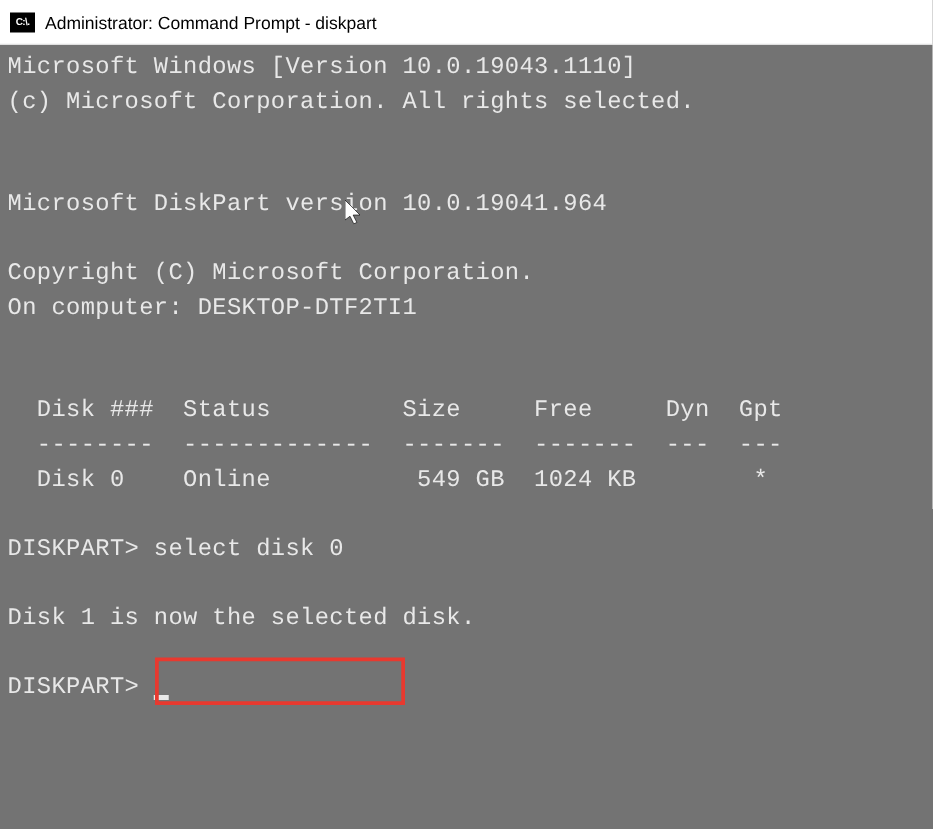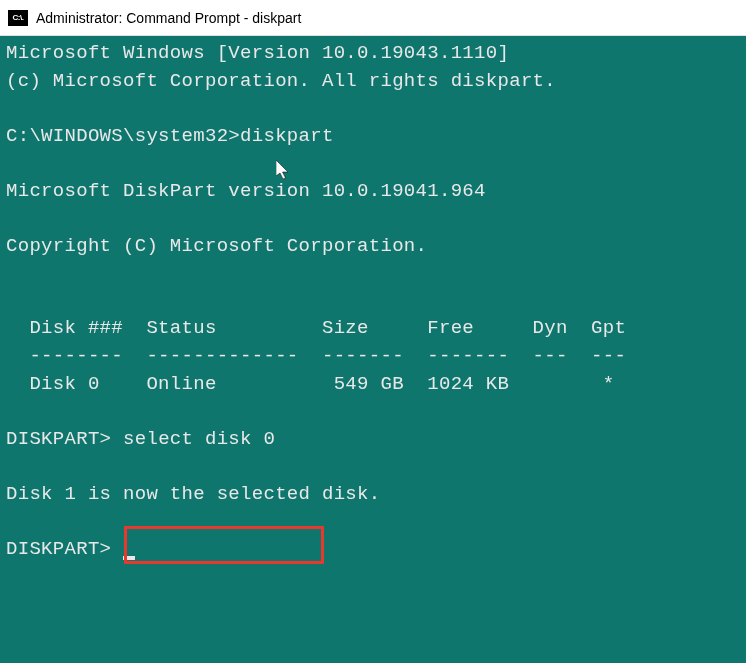"Microsoft Windows [Version" .terminal { background: #0f766e -> #737373 }
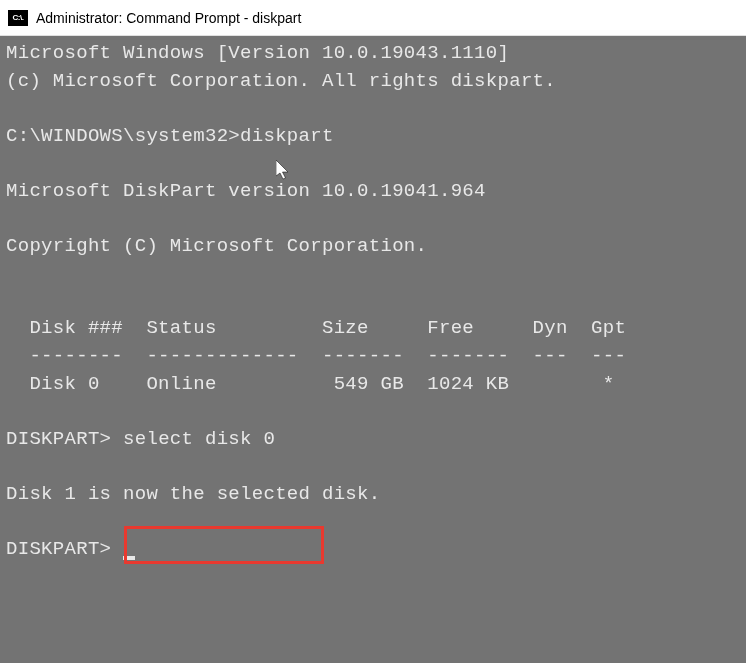"(c) Microsoft Corporation. All rights" div.line { text: diskpart -> selected }
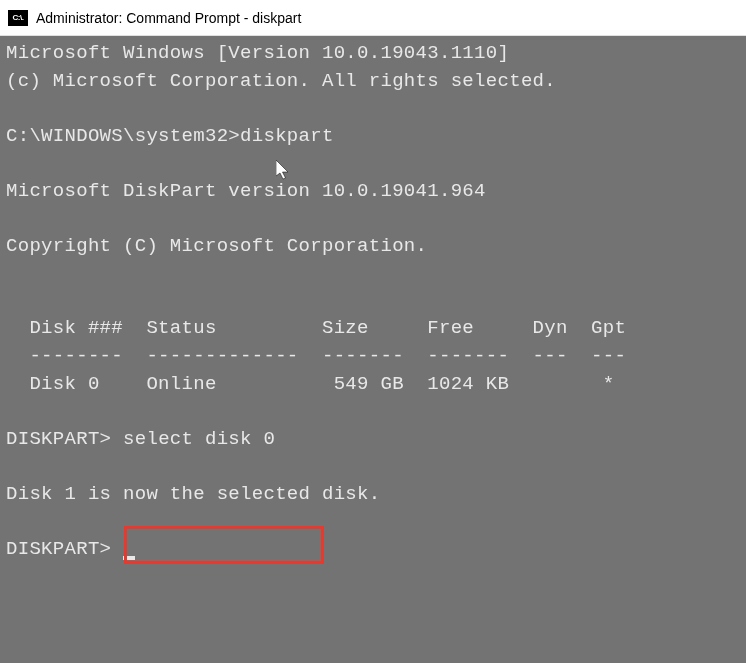"C:\WINDOWS\system32>diskpart" div.line { html: <div><span>C:\WINDOWS\system32&gt;</span><span>diskpart</span></div> -> none }
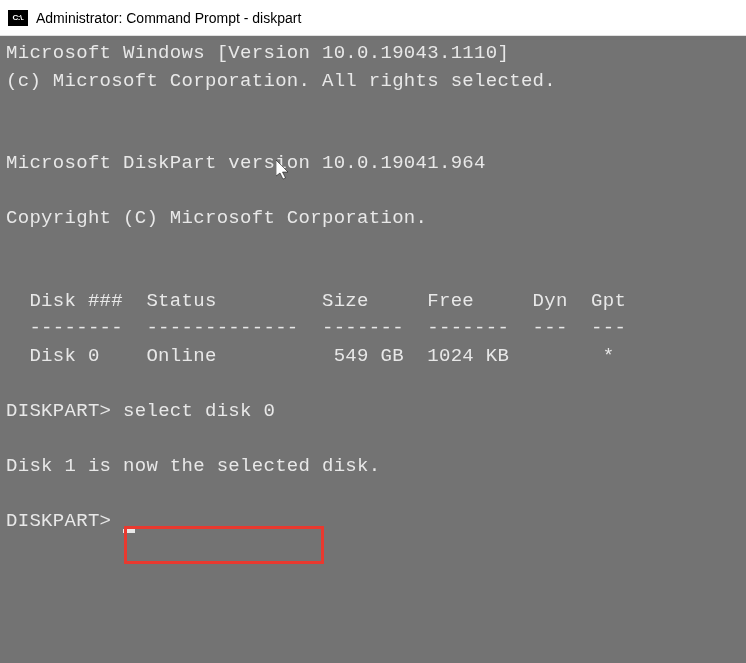"On computer: DESKTOP-DTF2TI1" div.line { html: none -> <div>On computer: DESKTOP-DTF2TI1</div> }
